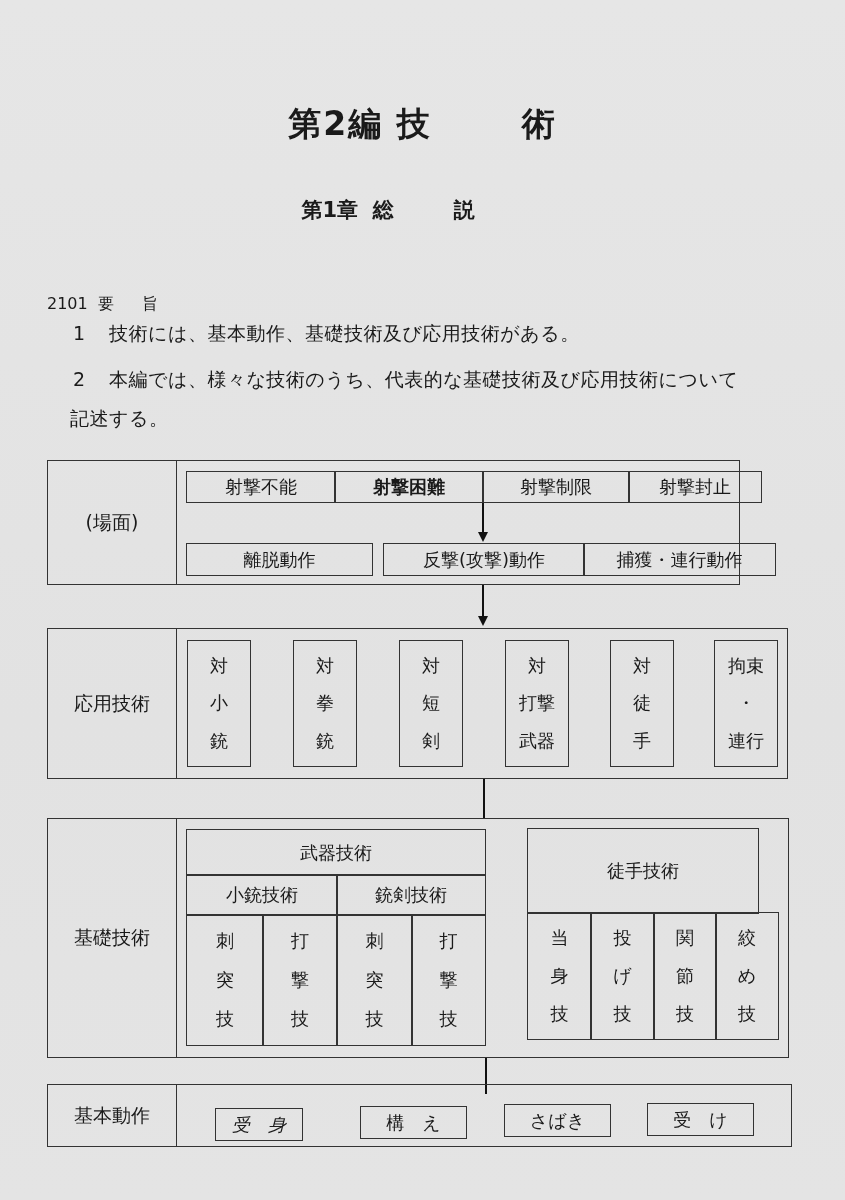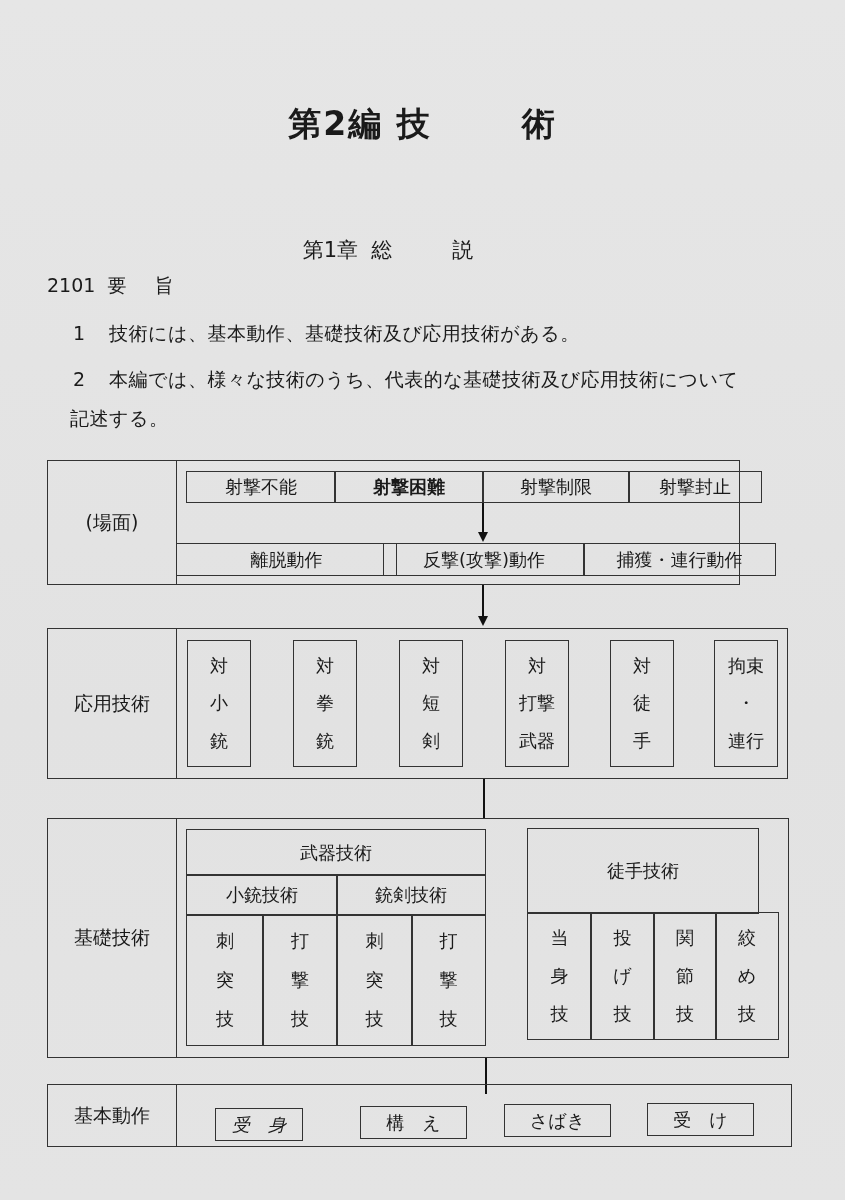"第1章 総 説" .chapter { font-weight: normal -> bold; margin-top: 40px -> none }
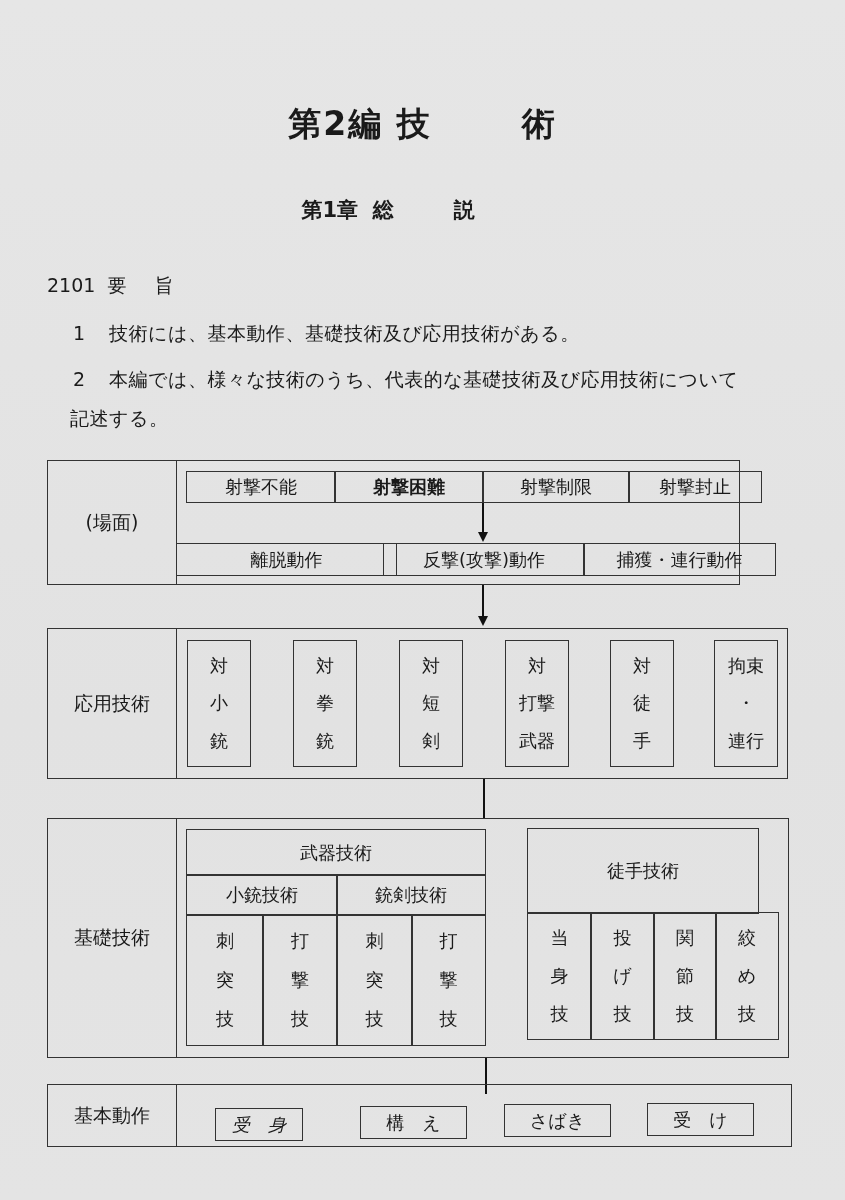"2101 要 旨" .section { font-size: 19px -> 16px; top: 273px -> 294px }
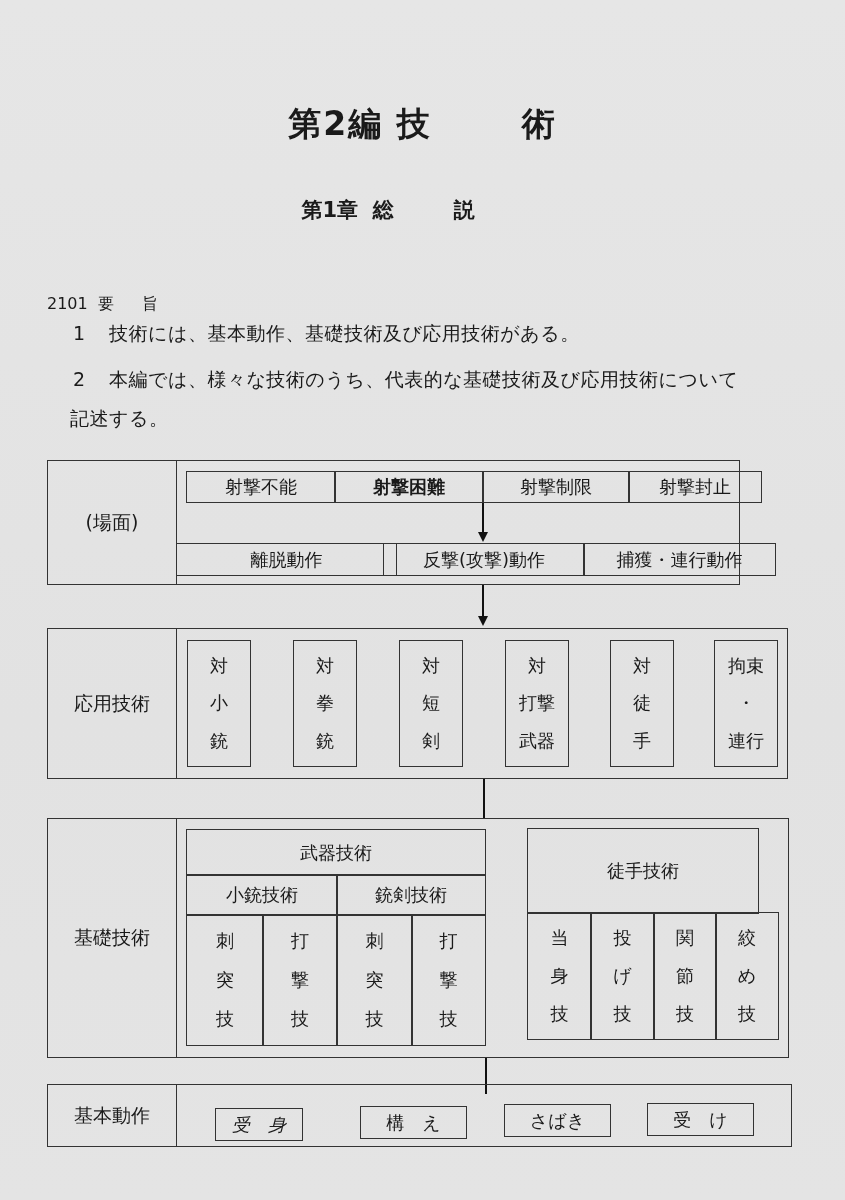"離脱動作" div.cell { left: 176px -> 186px; width: 221px -> 187px }
